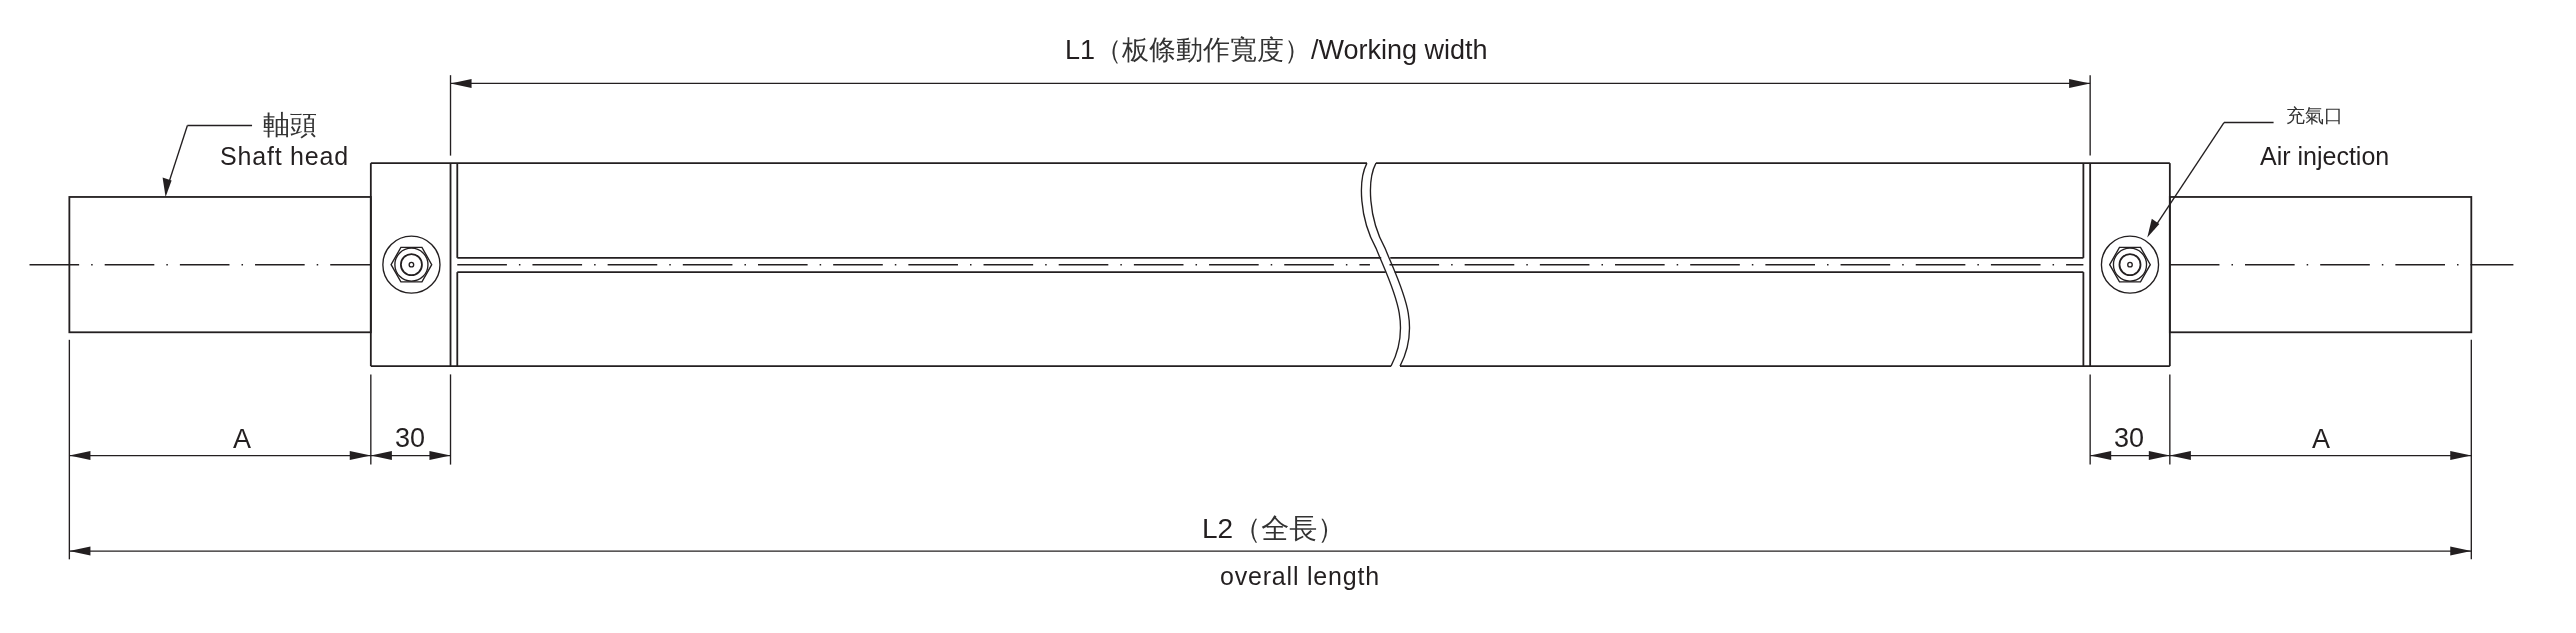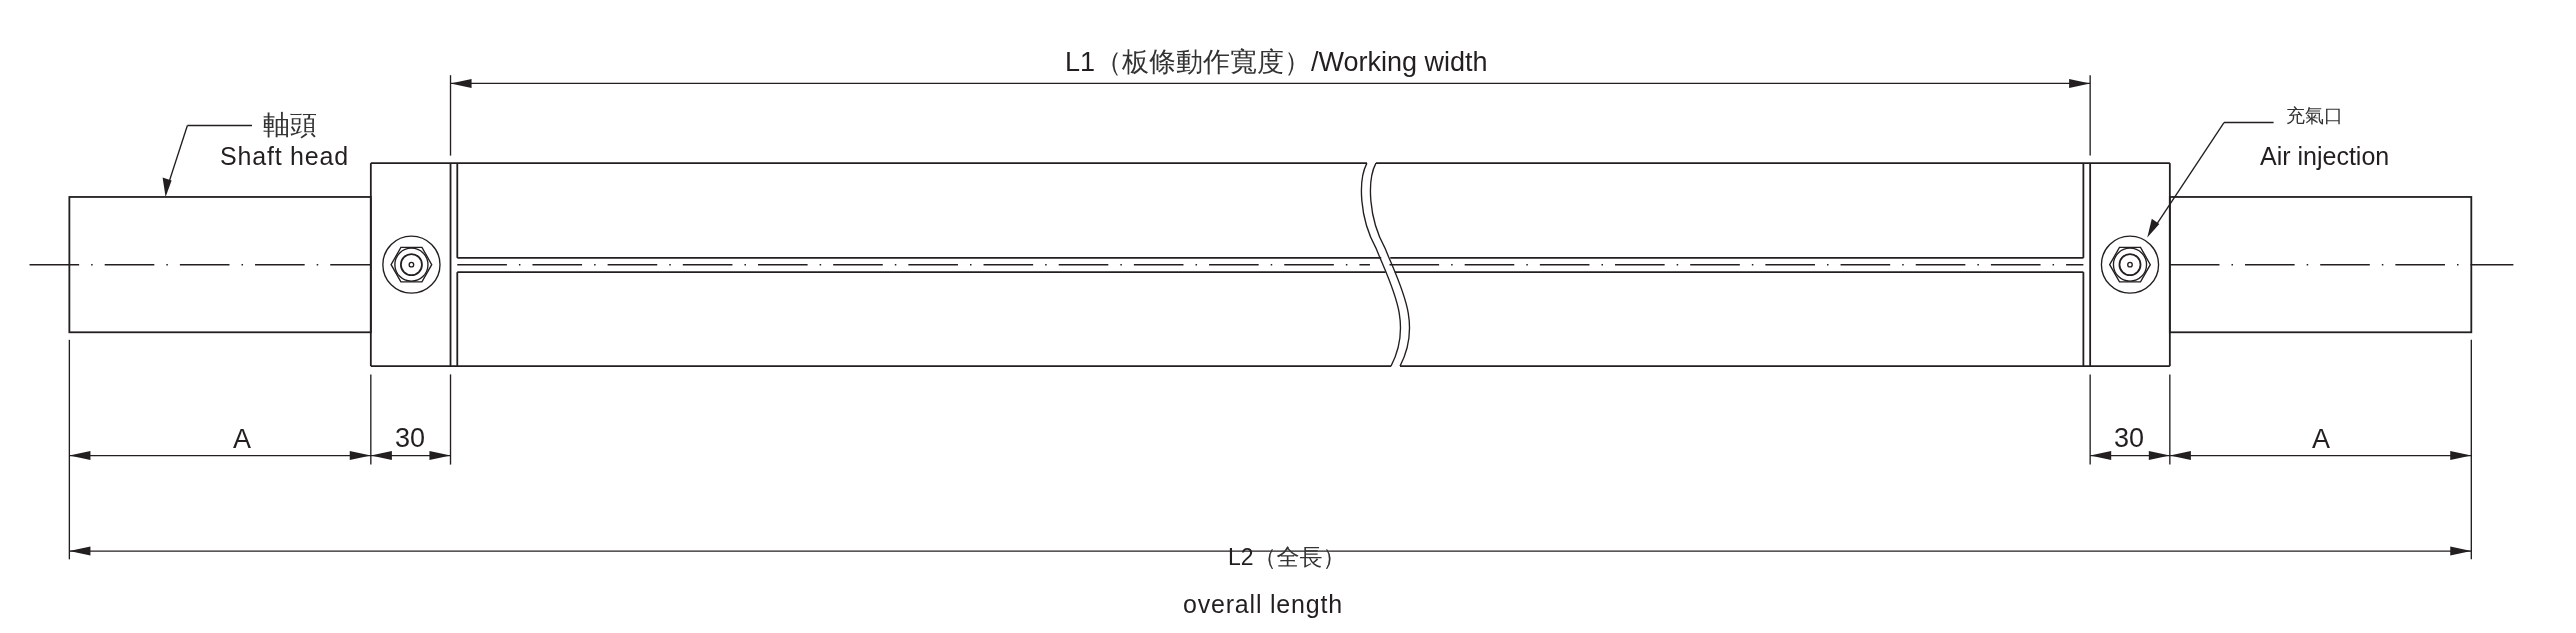"L1（板條動作寬度）/Working width" div.lbl { top: 48px -> 36px }
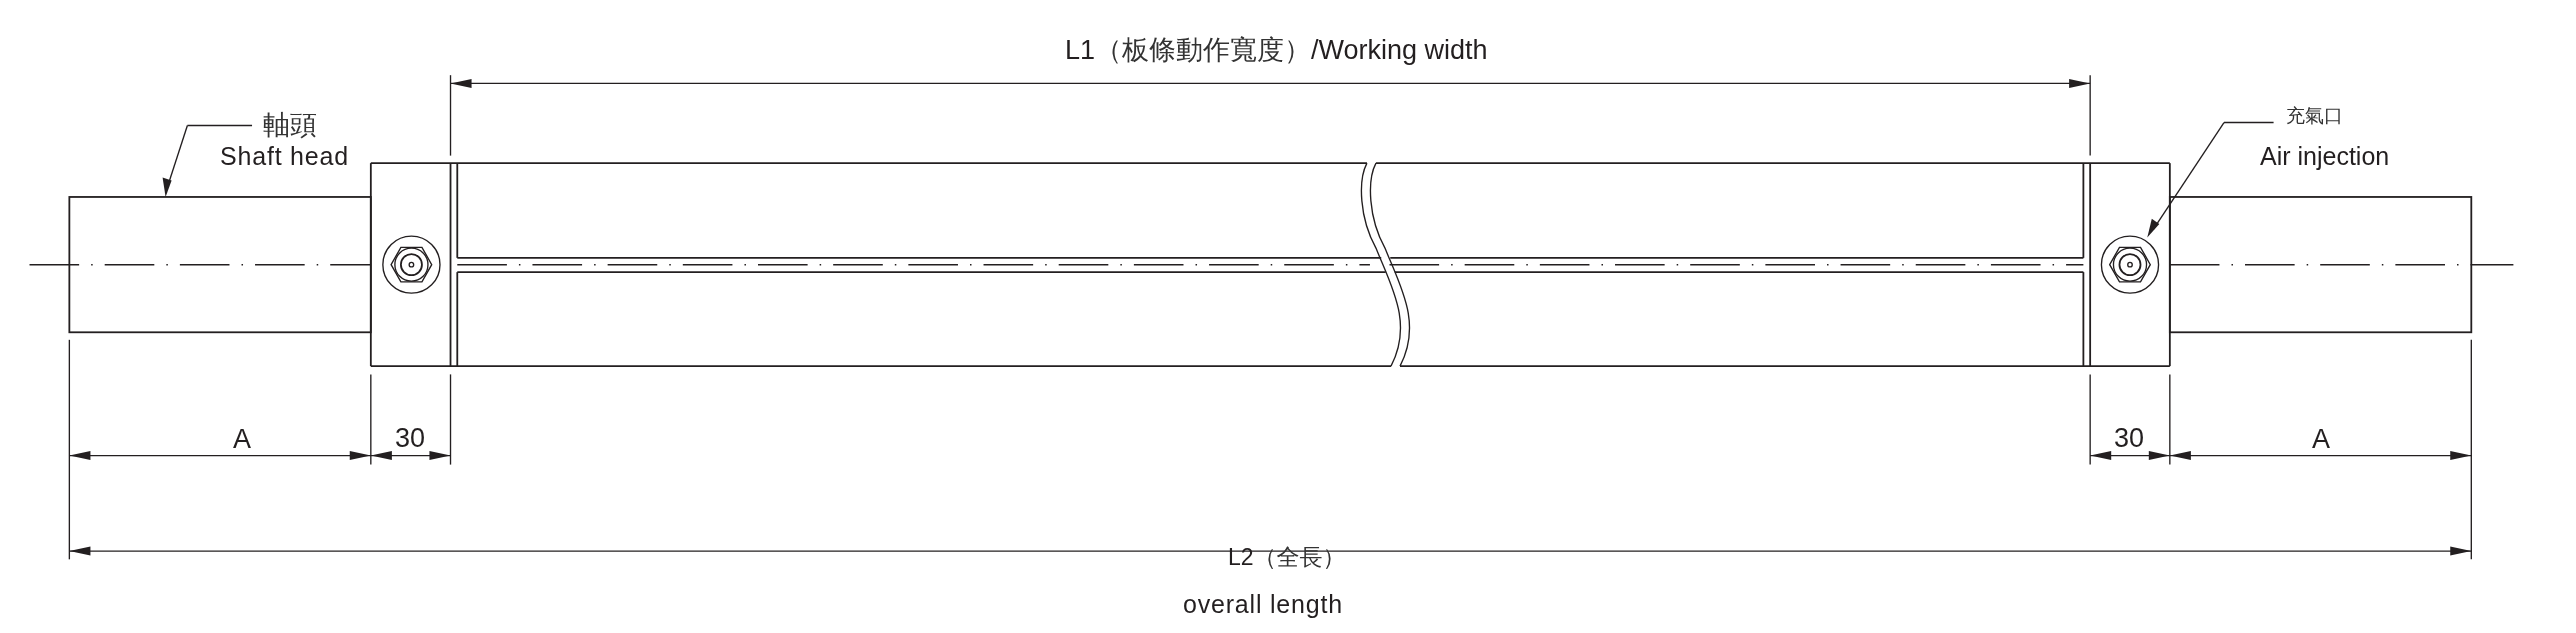"L2（全長）" div.lbl { font-size: 23px -> 28px; margin-left: 26px -> none; top: 546px -> 515px }
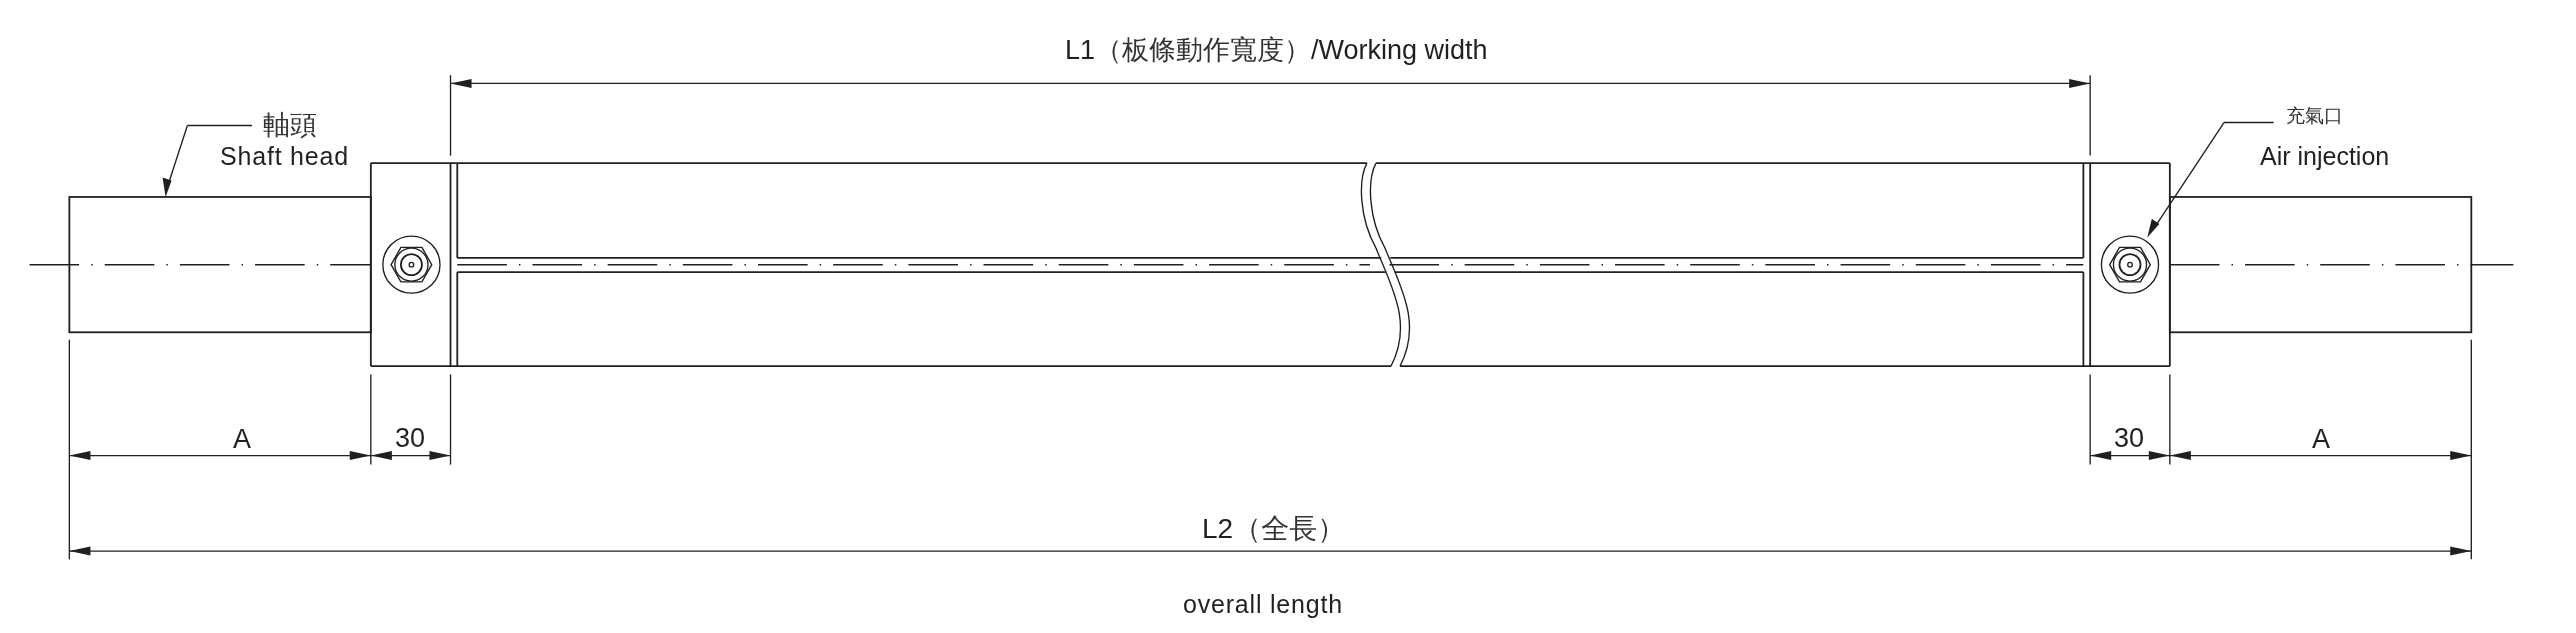"overall length" div.lbl { left: 1183px -> 1220px; margin-top: 28px -> none }
